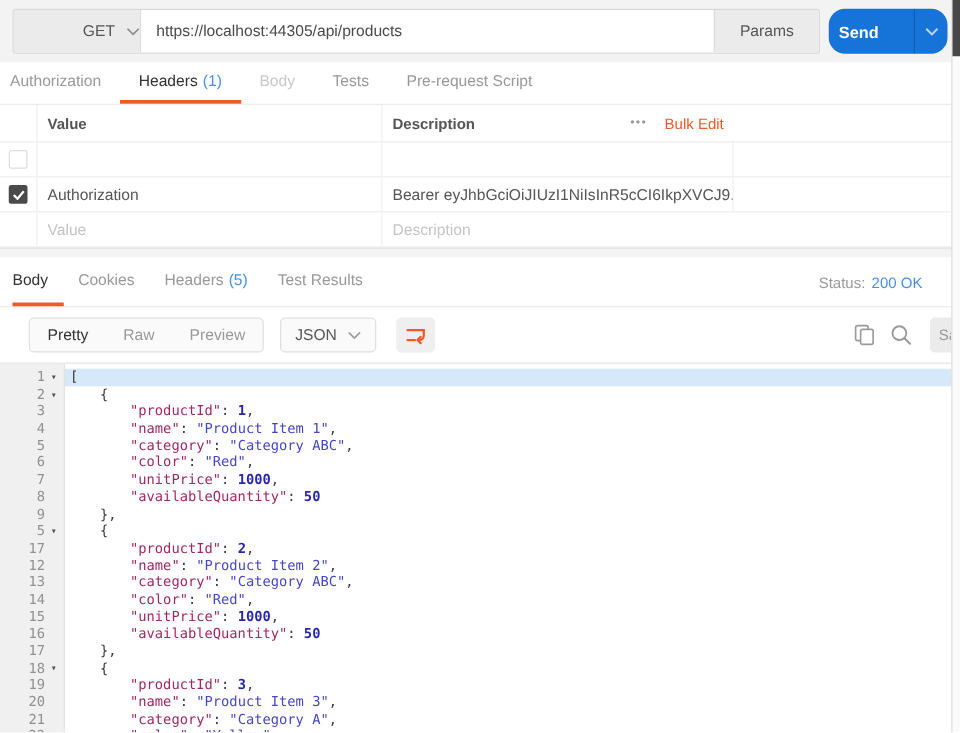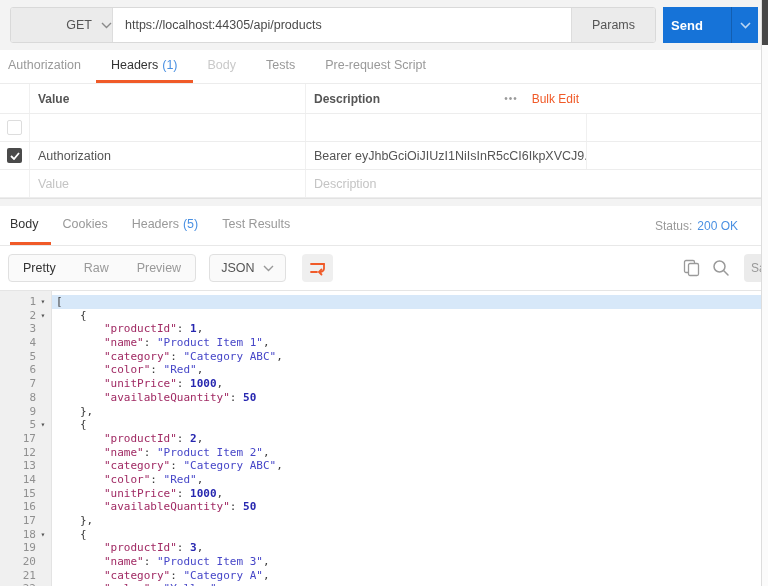"Send" .send-btn { border-radius: 0 -> 13px }
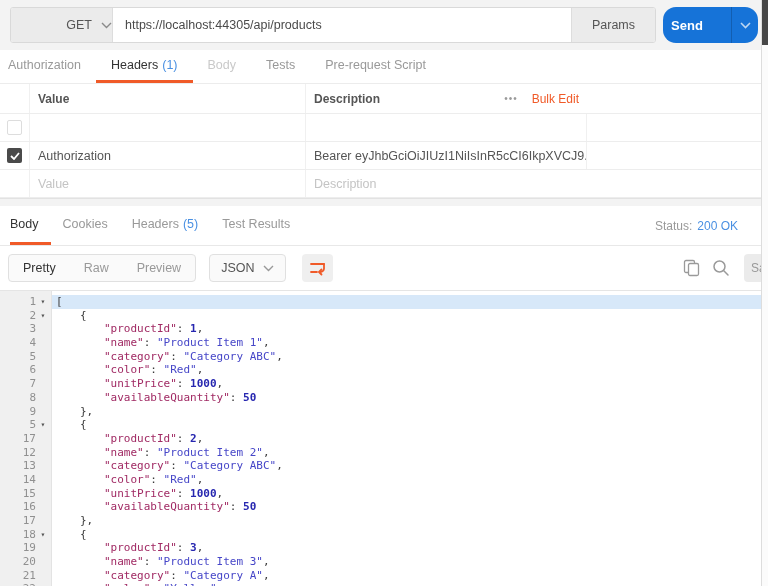"Pretty" .resp-toolbar { padding-left: 8px -> 23px }
